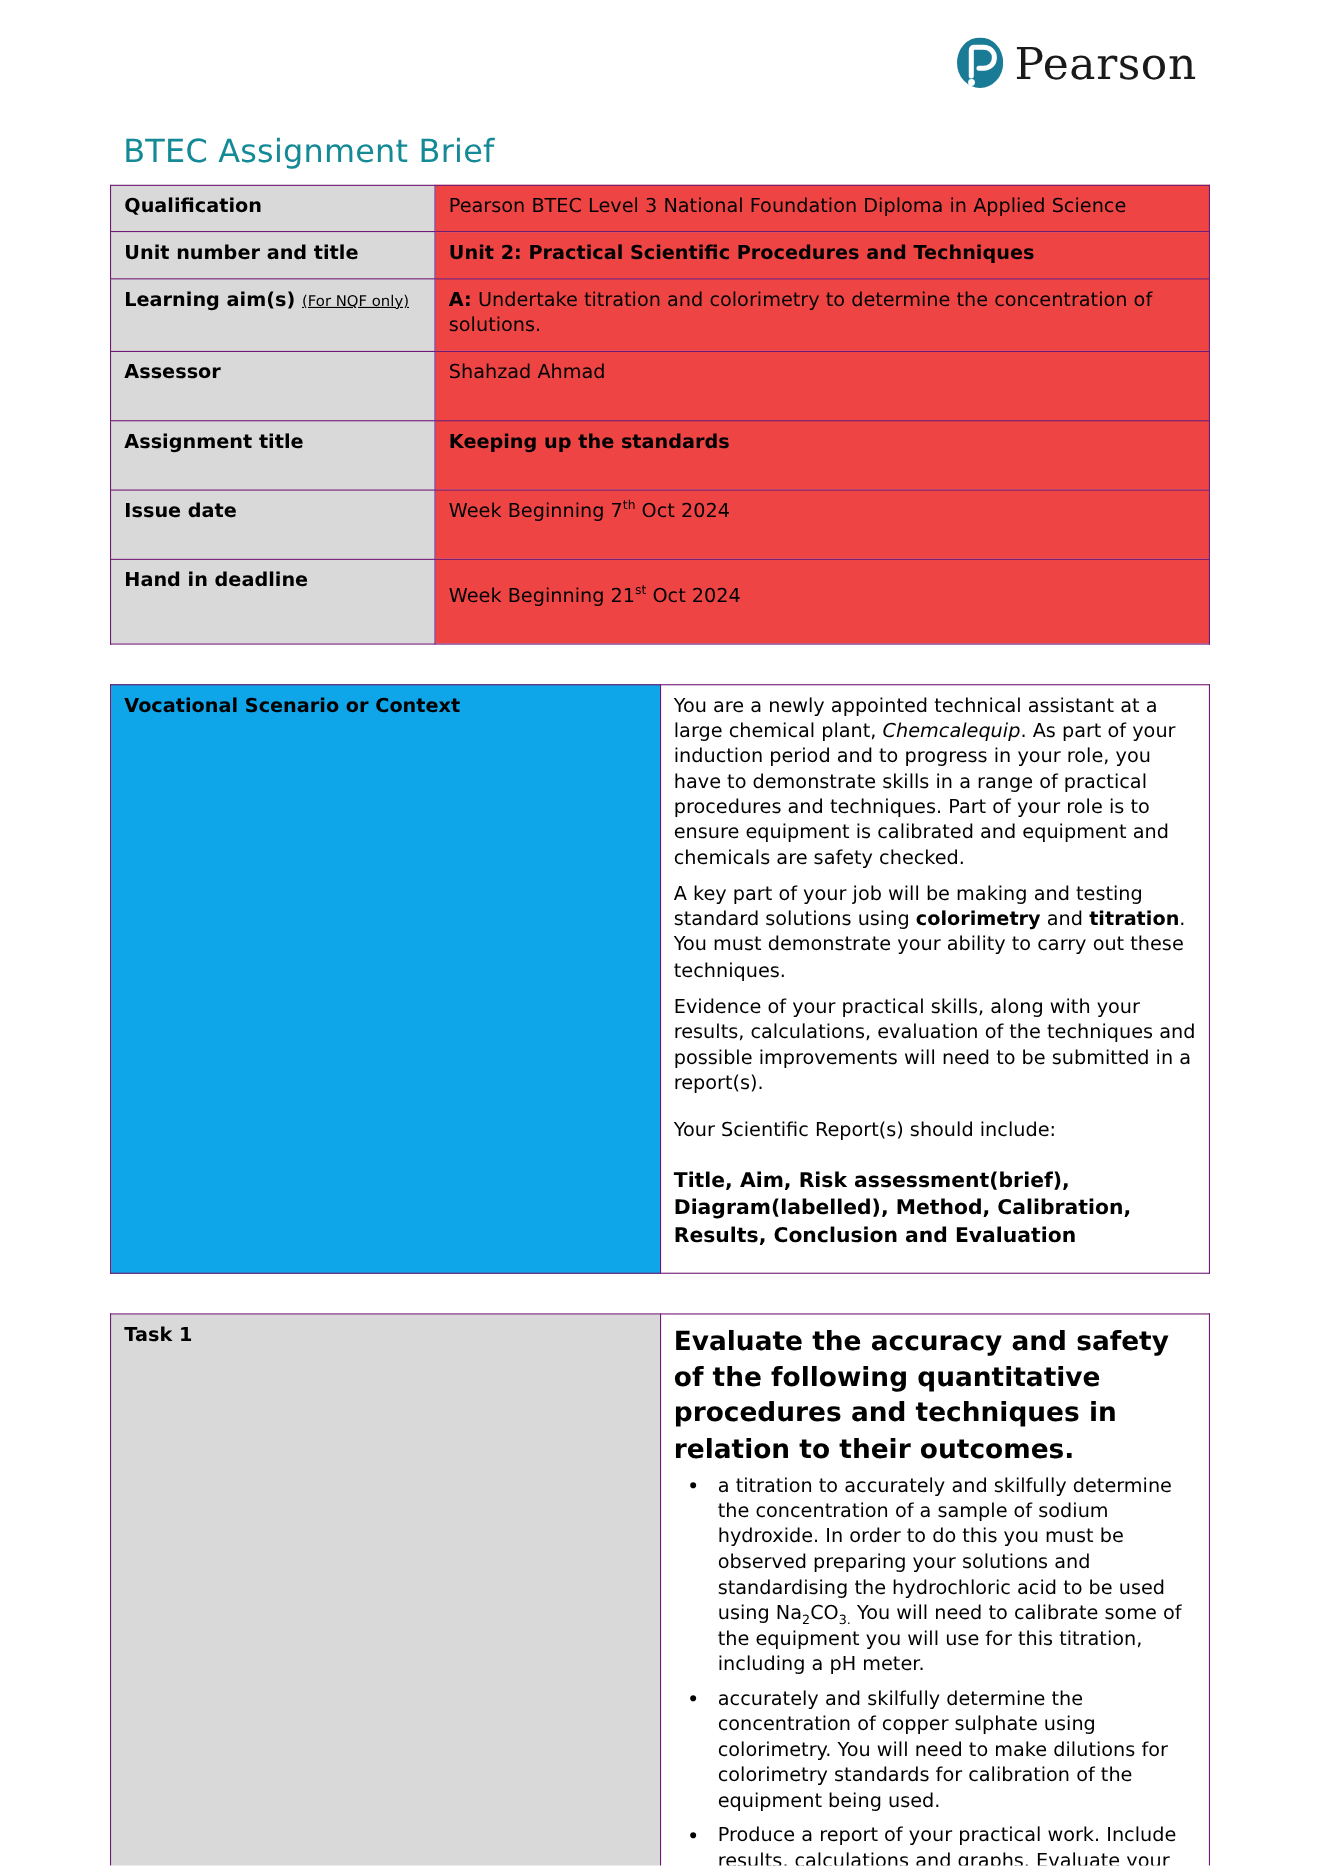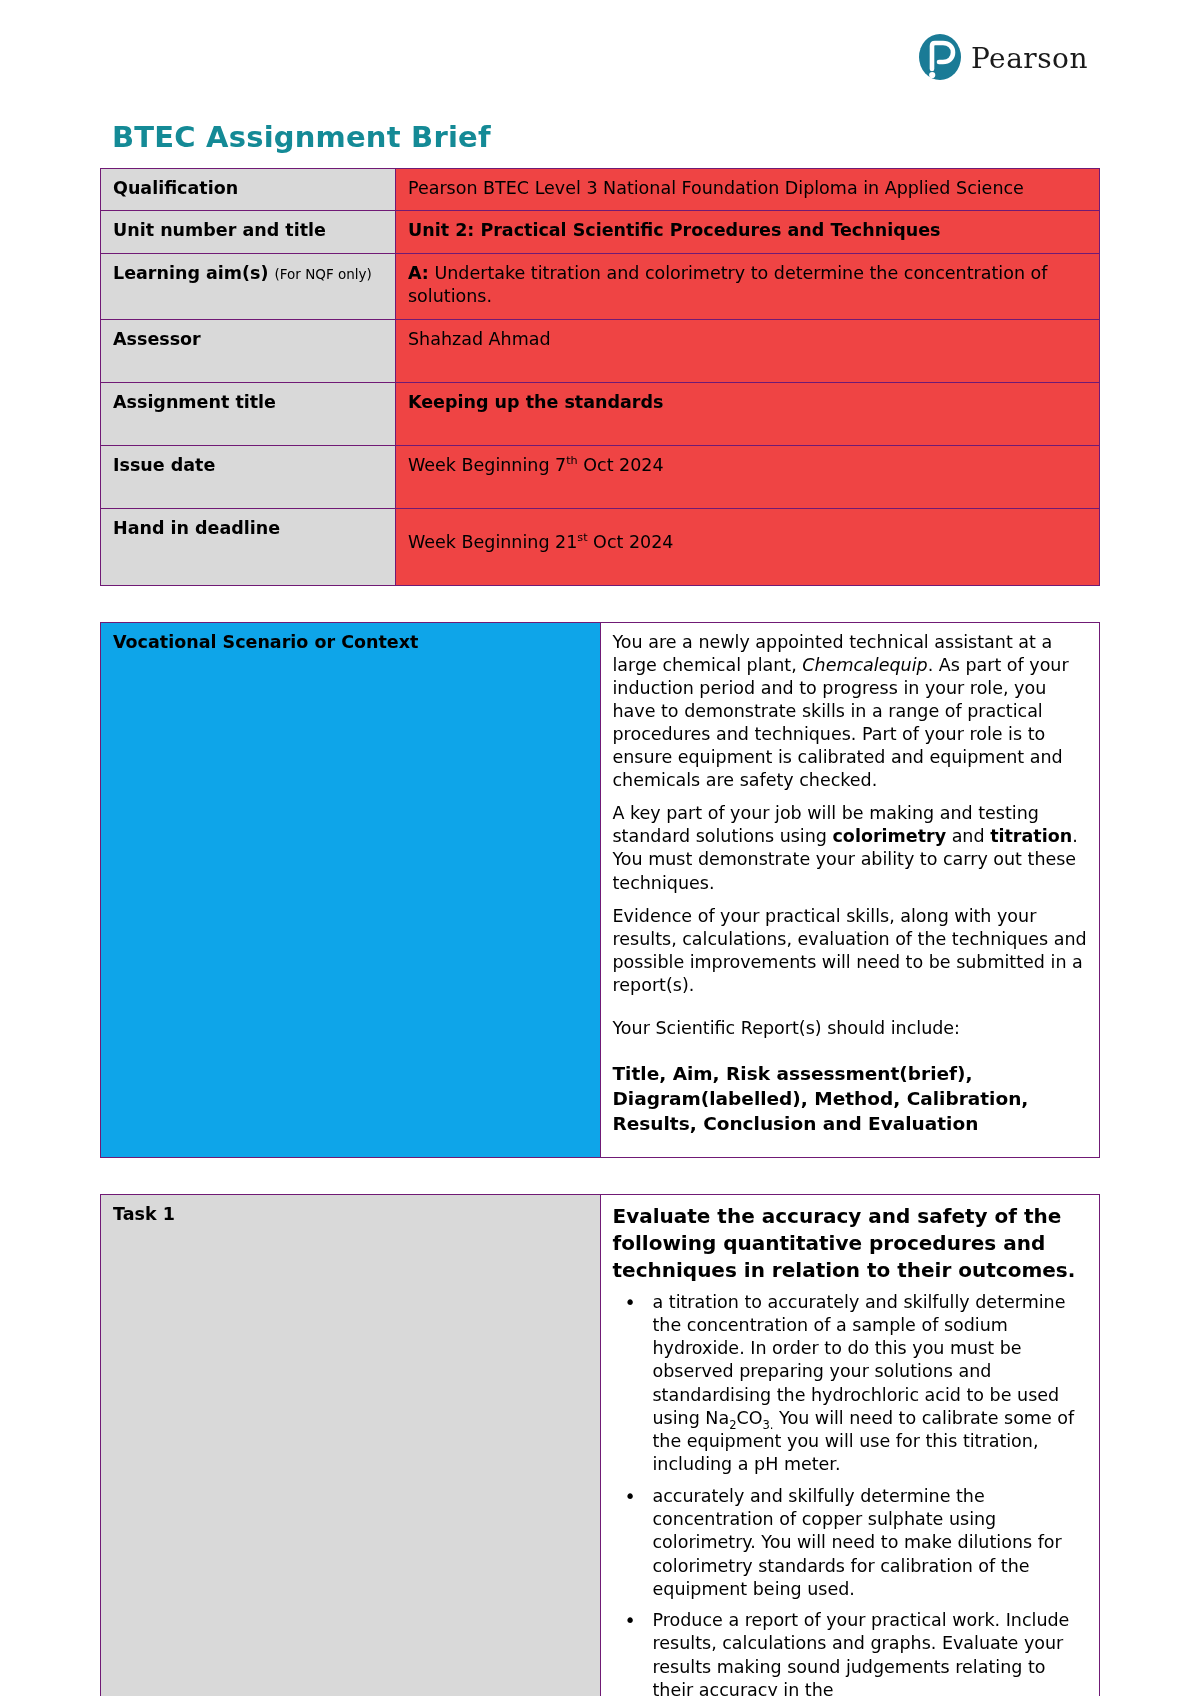"Pearson" .logo-word { font-size: 28px -> 40px }
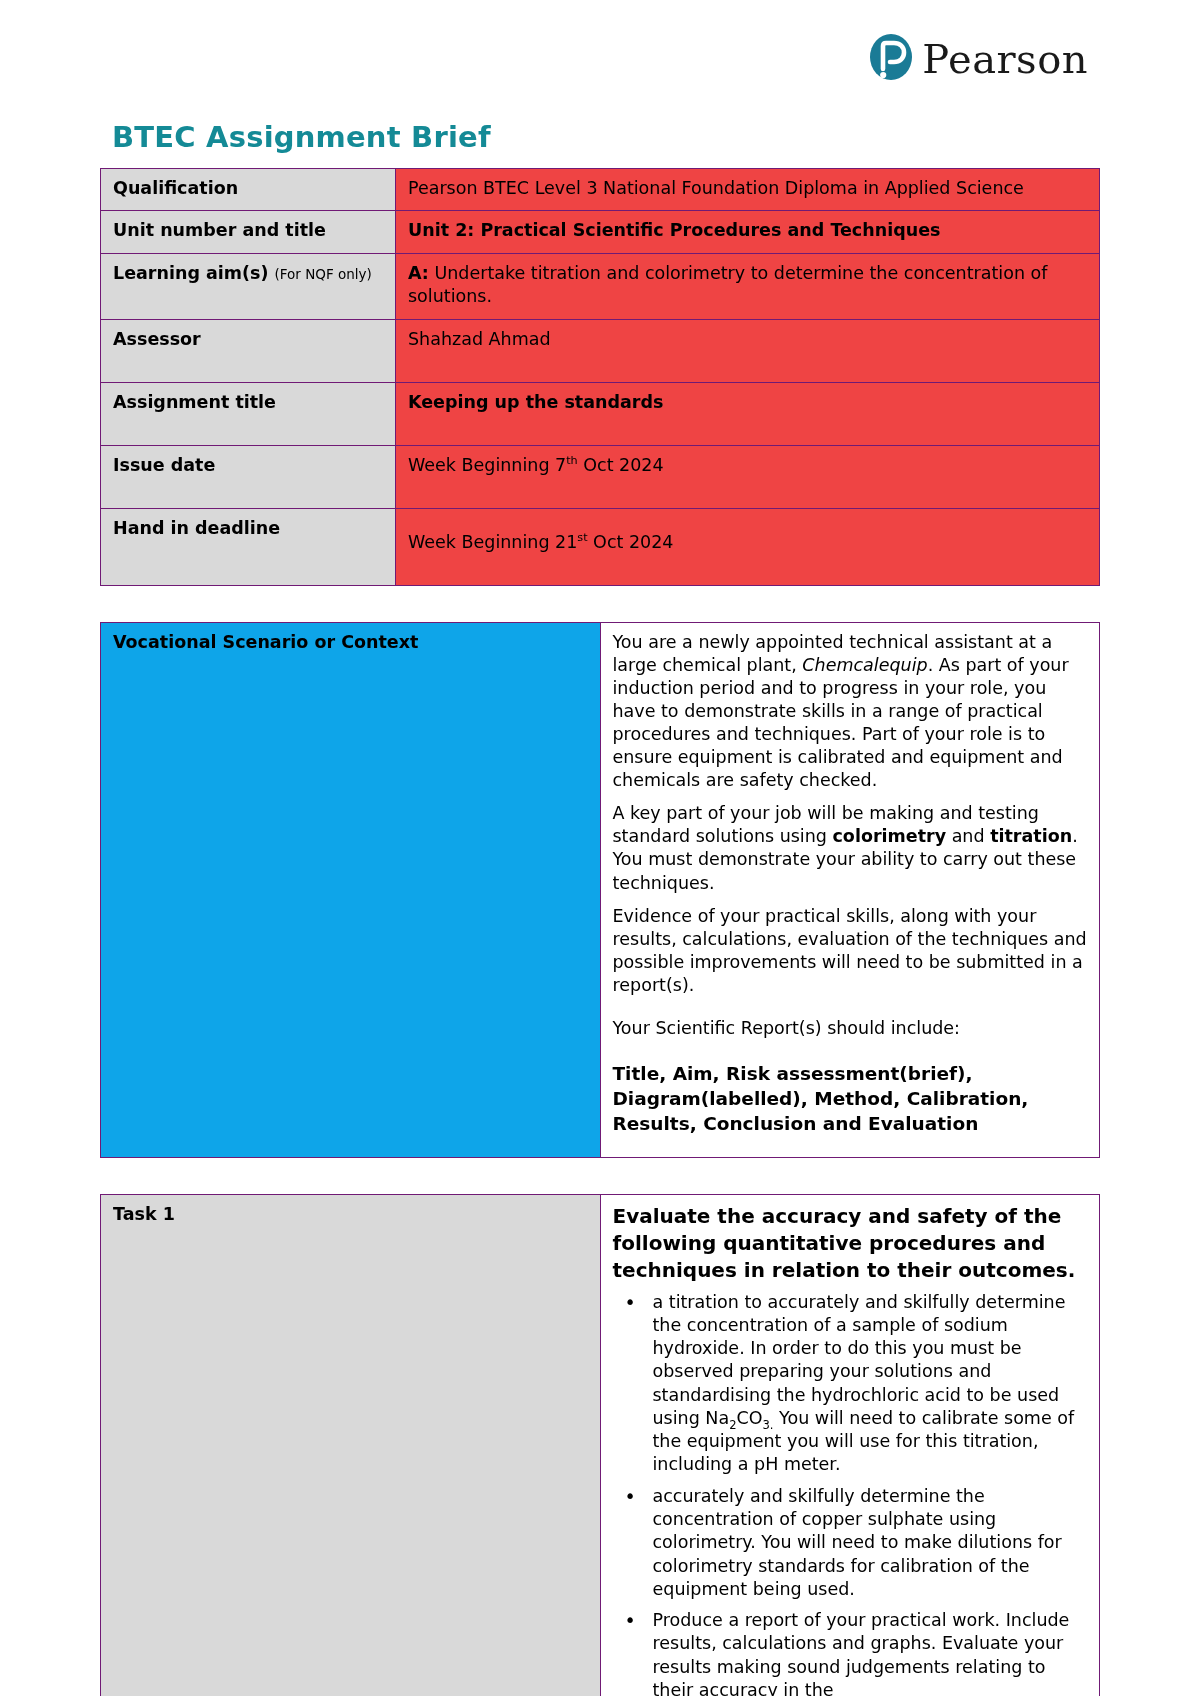"BTEC Assignment Brief" .doc-title { font-weight: bold -> normal }
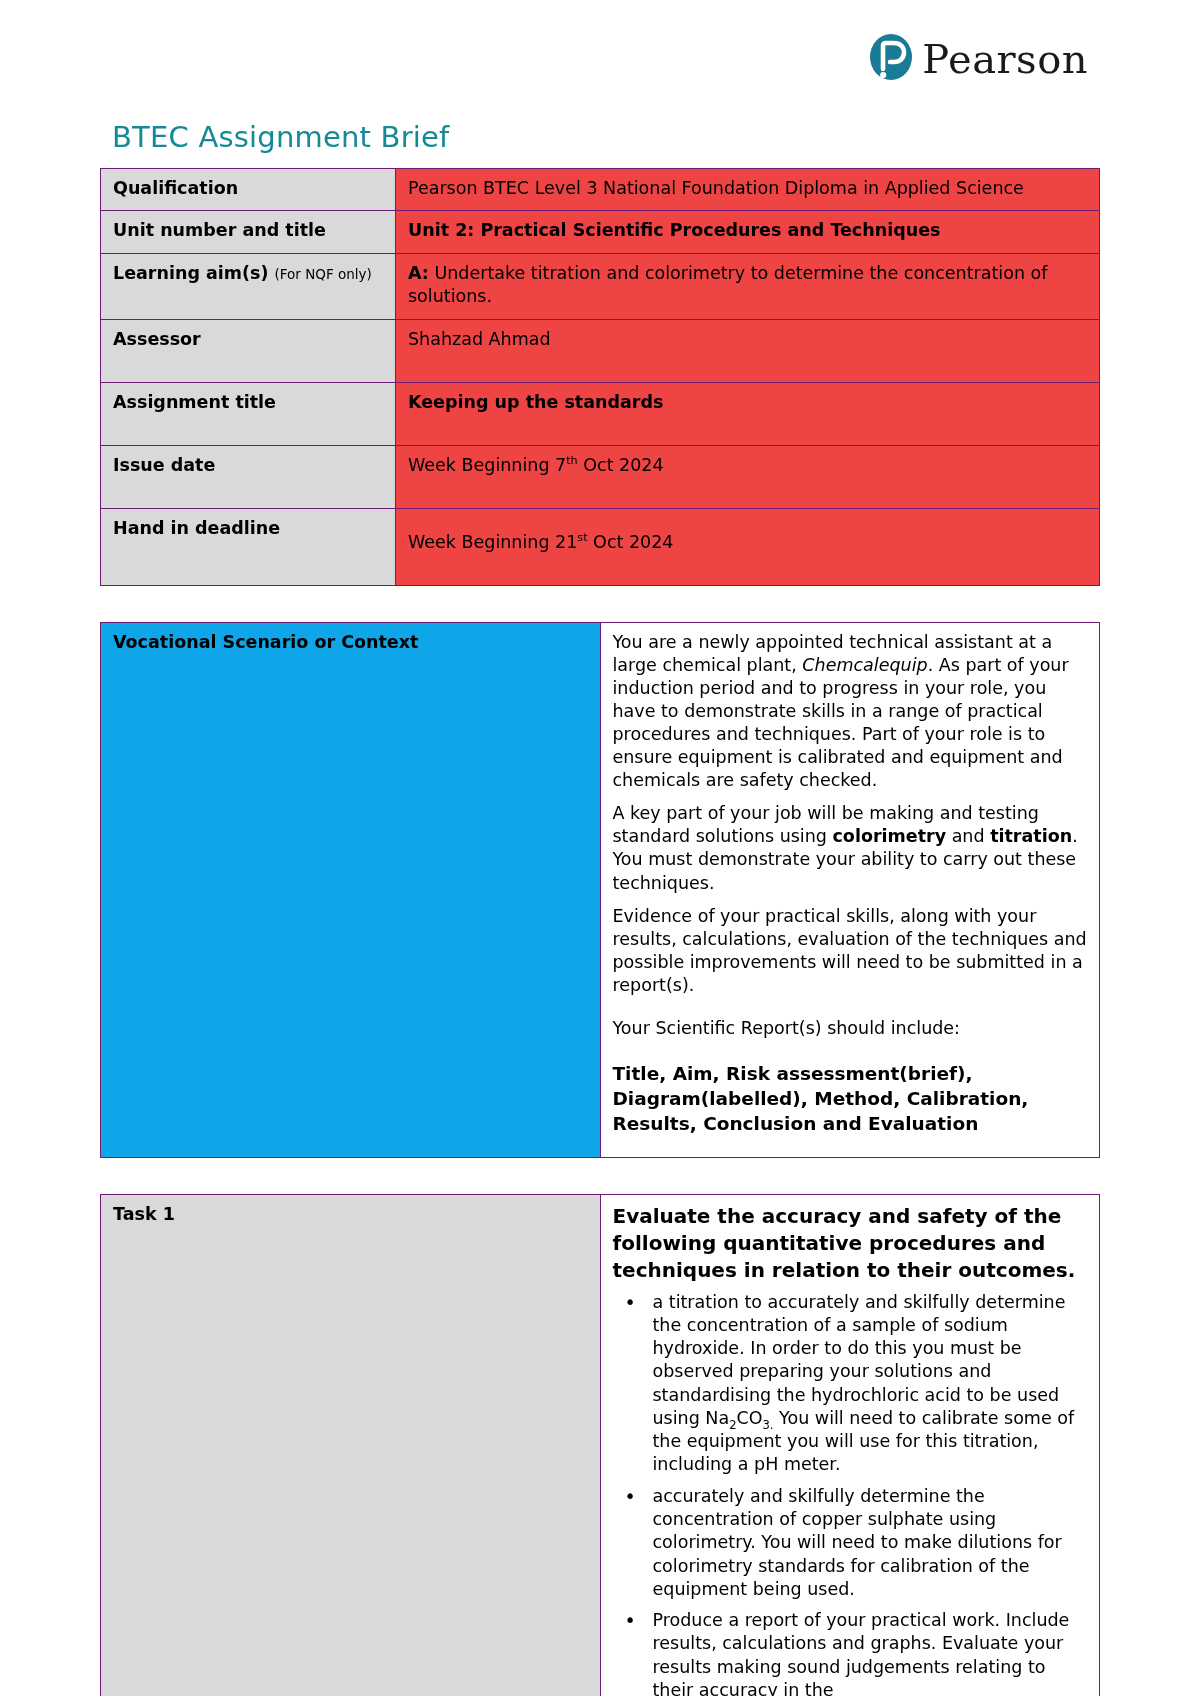"(For NQF only)" td.label .sub { text-decoration: none -> underline }
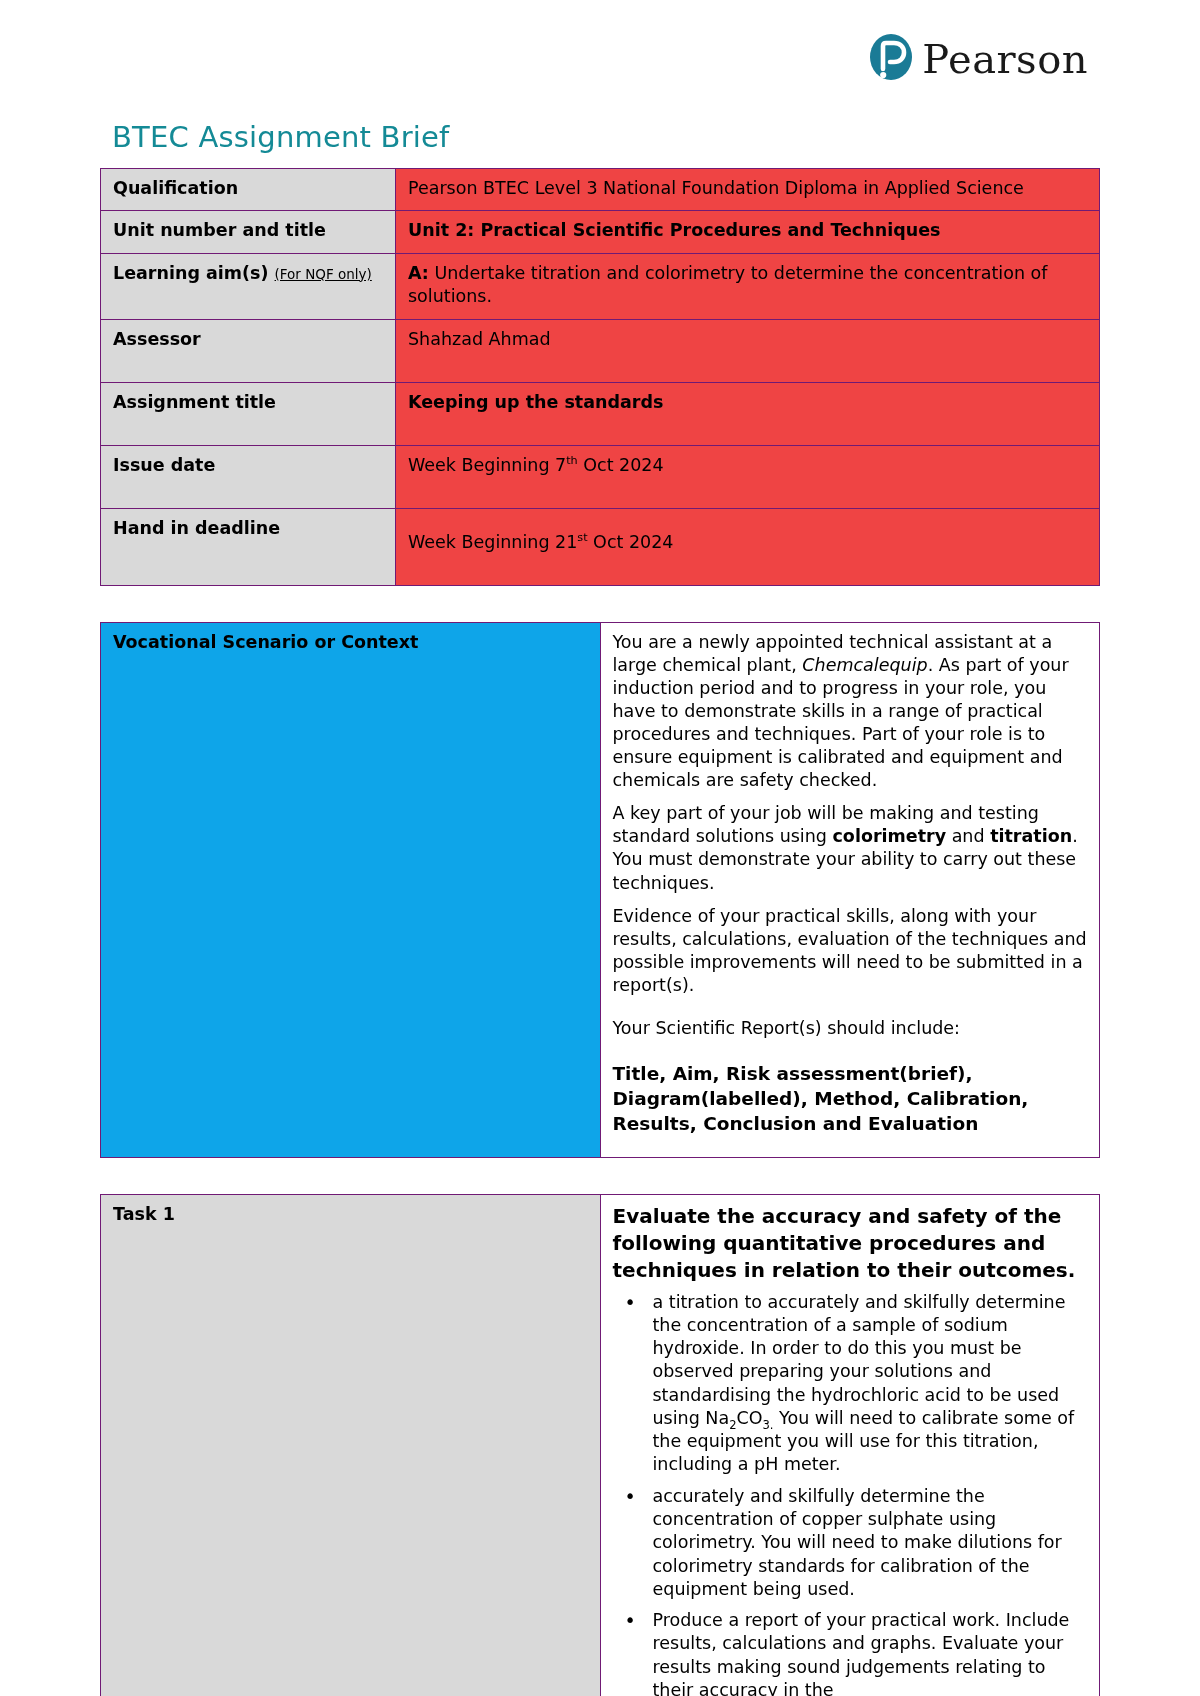"Evaluate the accuracy and safety" td.task-body p.task-head { font-size: 20px -> 24px }
